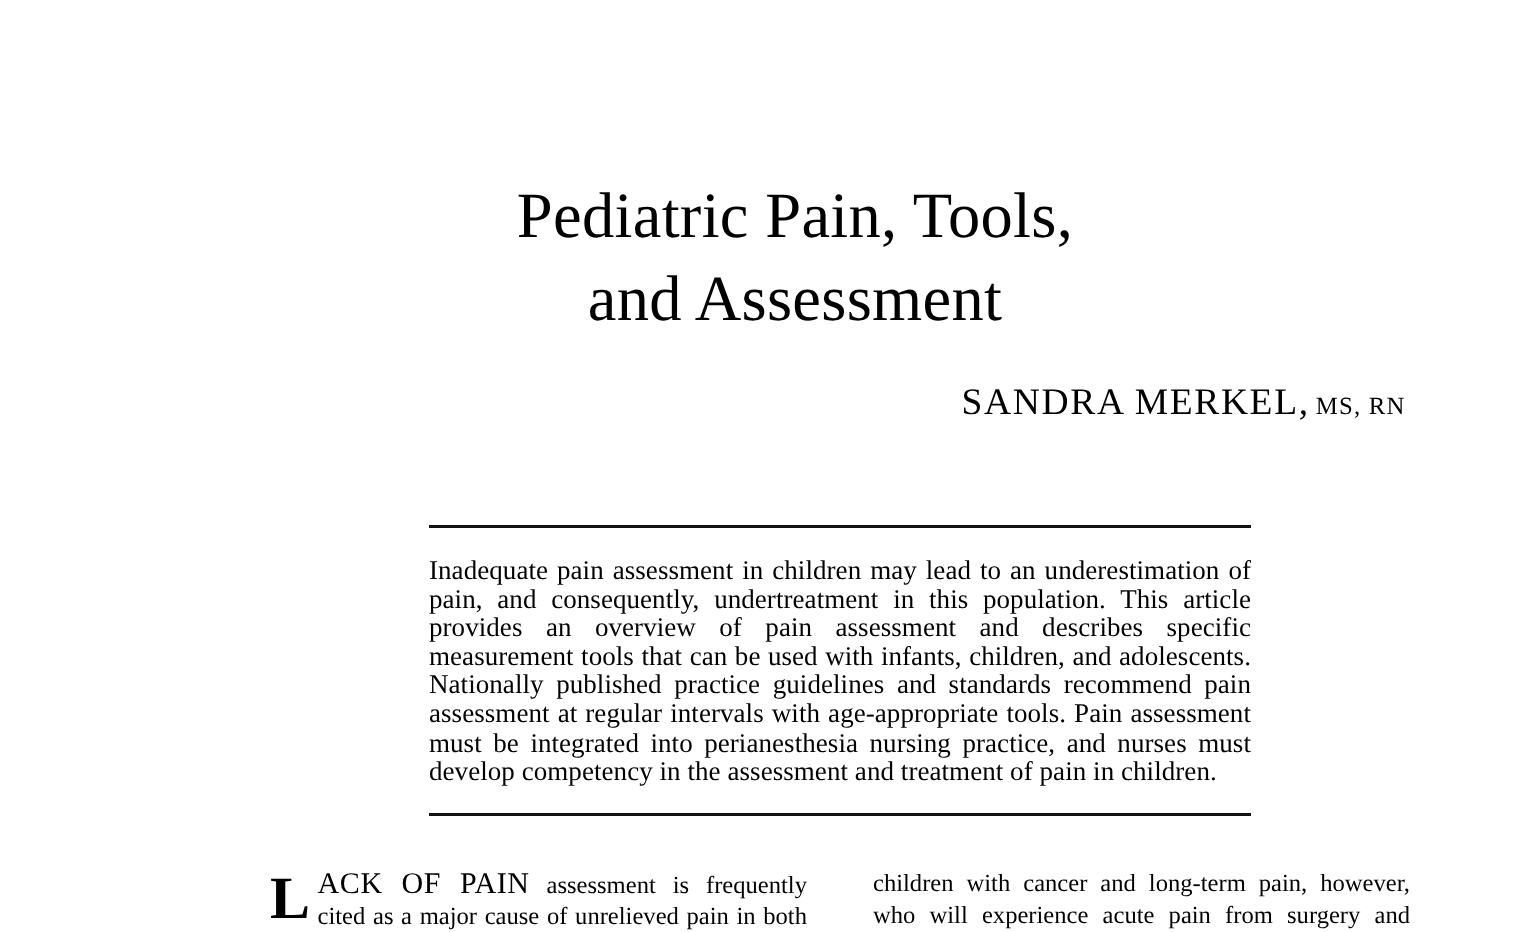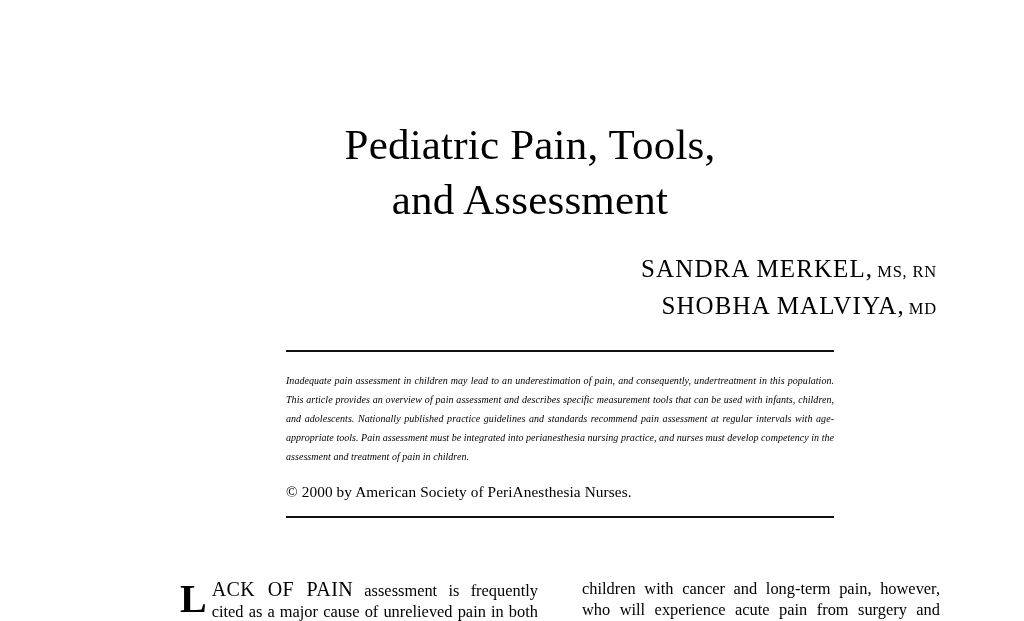"SANDRA MERKEL, MS, RN" #author-block { text-align: right -> none }
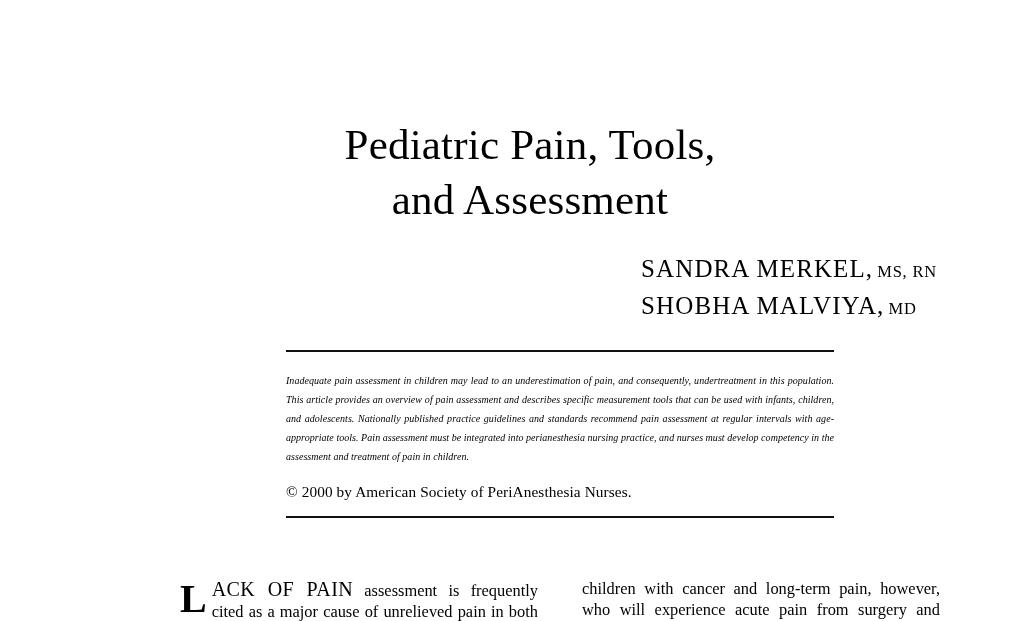"SHOBHA MALVIYA, MD" div.author-line { html: <div> <span>SHOBHA MALVIYA,</span><span>MD</span> </div> -> none }
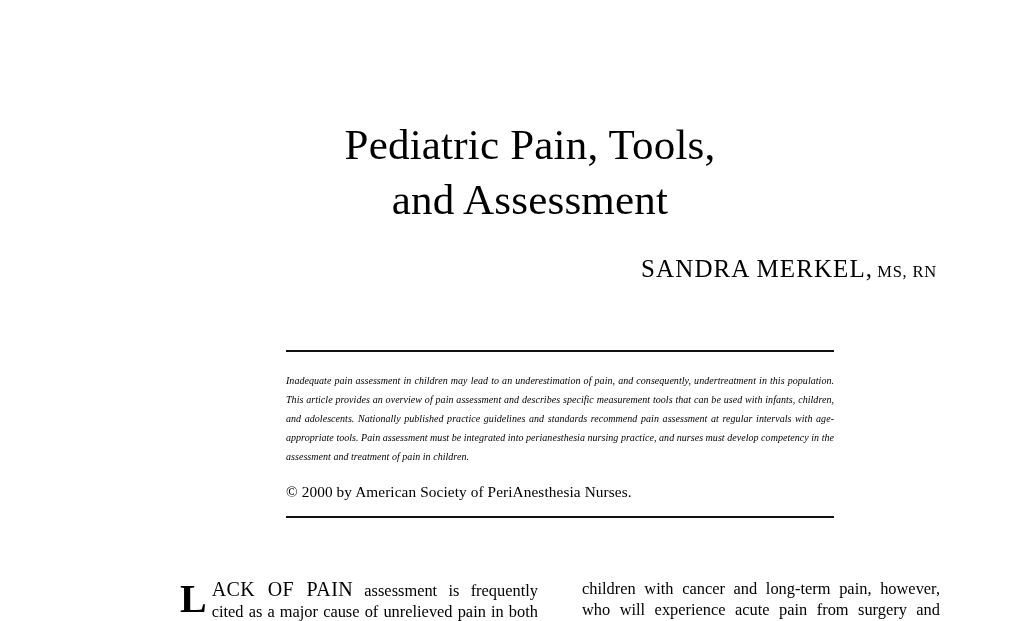"Inadequate pain assessment in children" #abstract-text { font-size: 10px -> 18px; font-style: italic -> none }
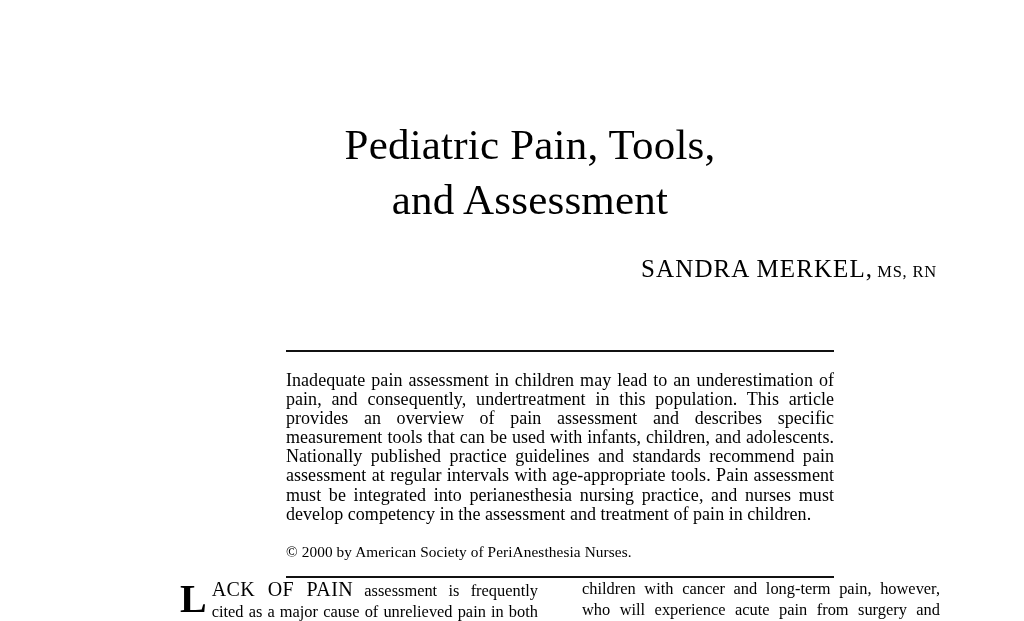"© 2000 by American Society" p { html: <p>© 2000 by American Society of PeriAnesthesia Nurses.</p> -> none }
